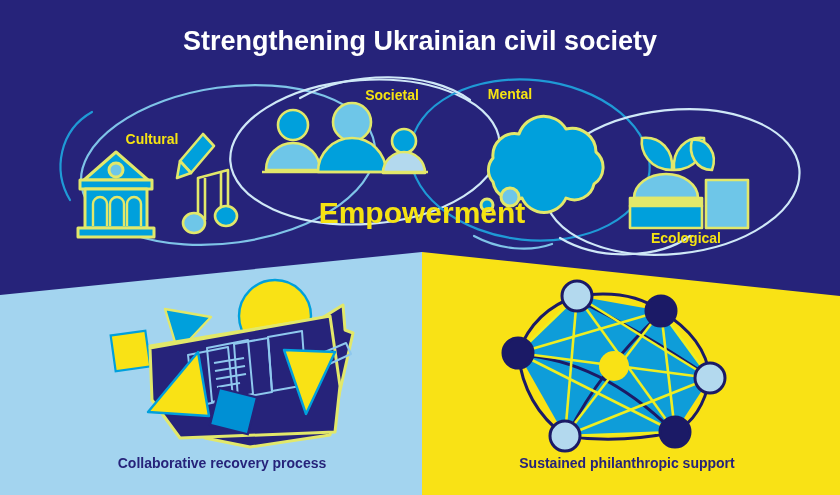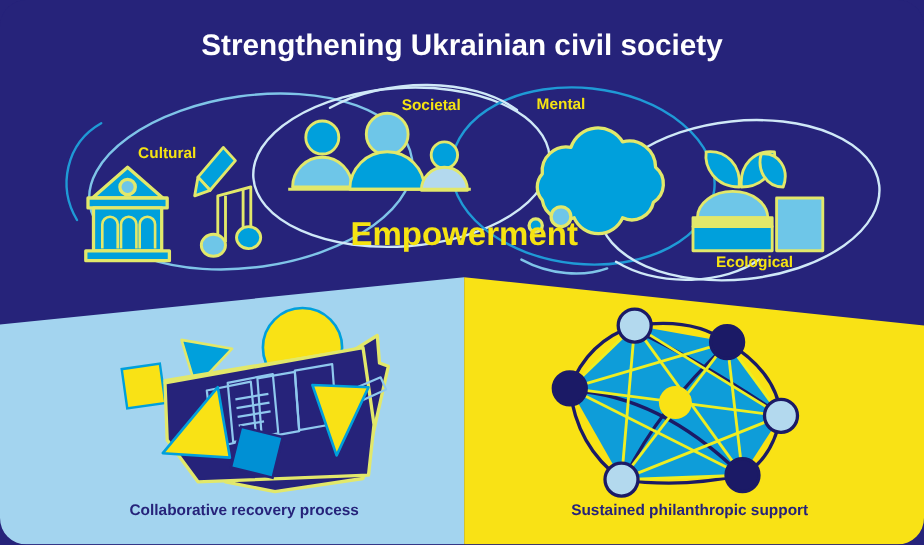"Strengthening Ukrainian civil society" #stage { border-radius: 24px -> none }
